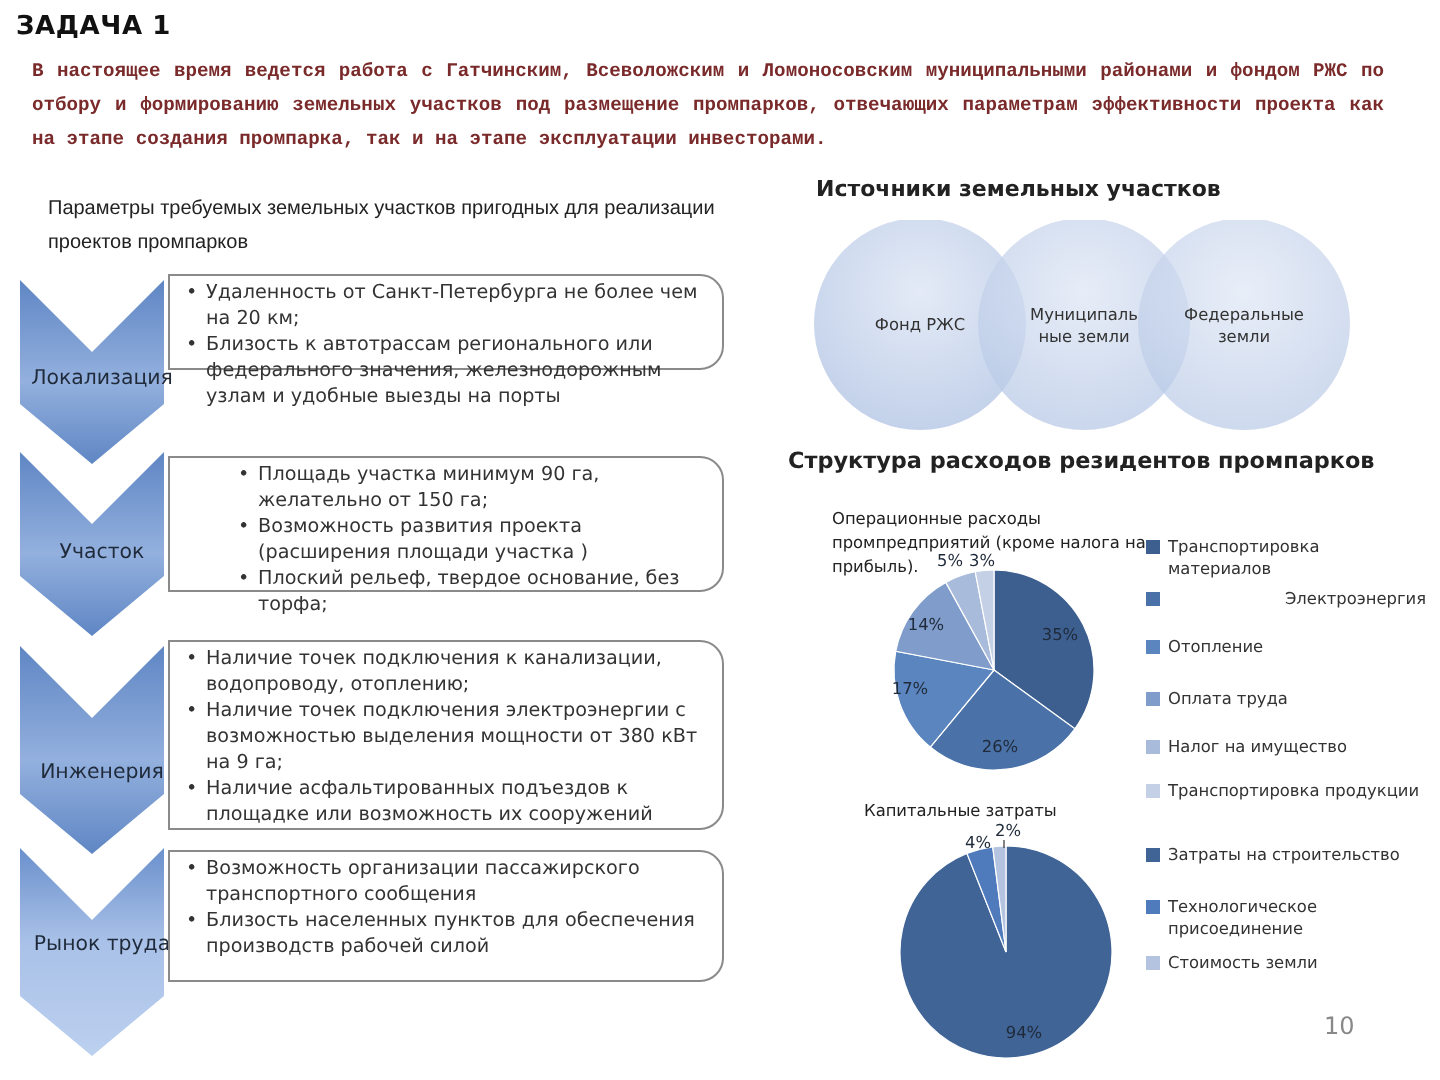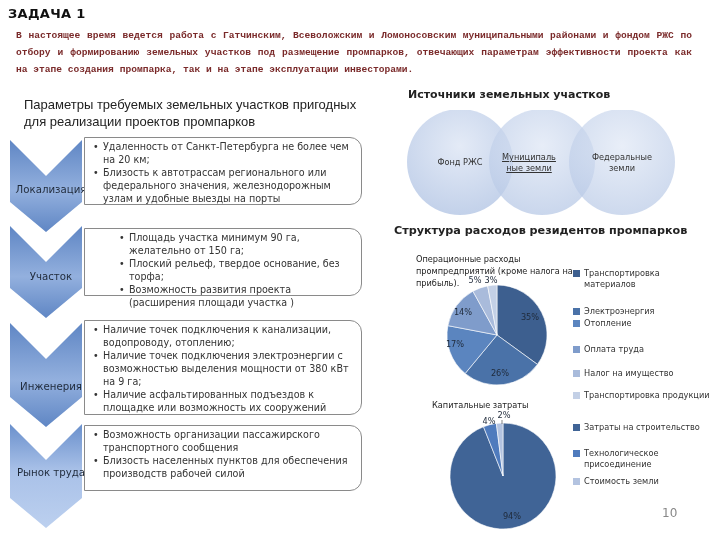"Параметры требуемых земельных участков" #params-title { font-size: 13px -> 10px }
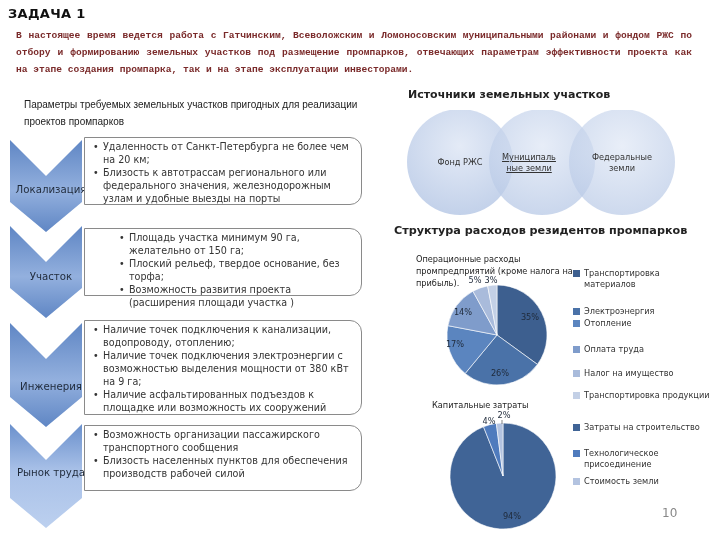"Удаленность от Санкт-Петербурга не более" div.box { height: 68px -> 48px }
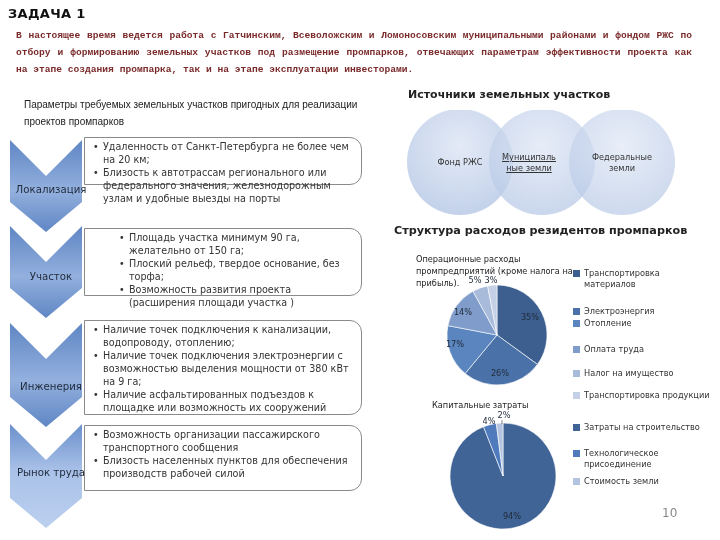"Муниципаль ные земли" div.venn-label { left: 99px -> 112px; text-decoration: underline -> none }
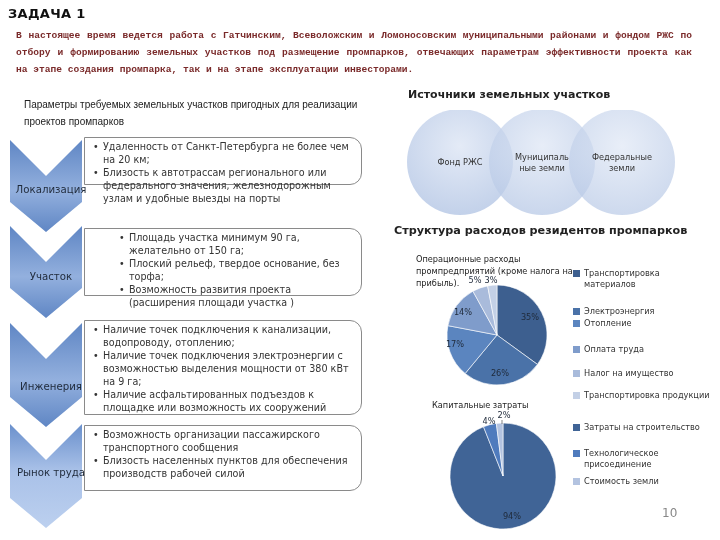"Плоский рельеф, твердое основание, без" li { order: before "Возможность развития проекта (расширения" -> after "Возможность развития проекта (расширения" }
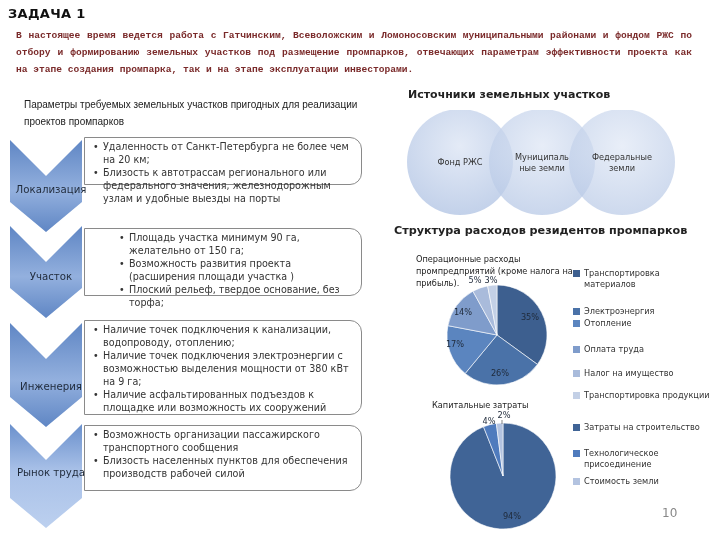"Электроэнергия" div.leg-item { text-align: none -> right; top: 38px -> 26px }
